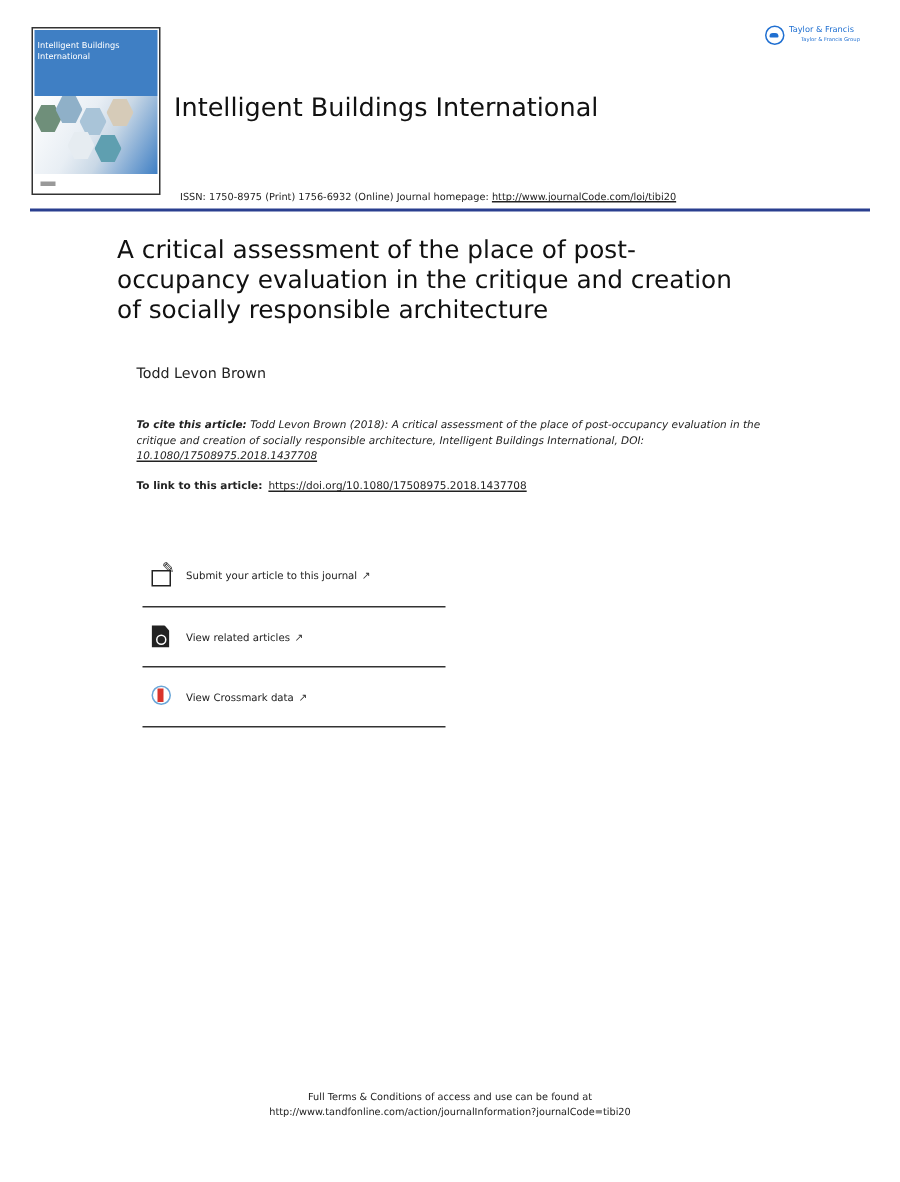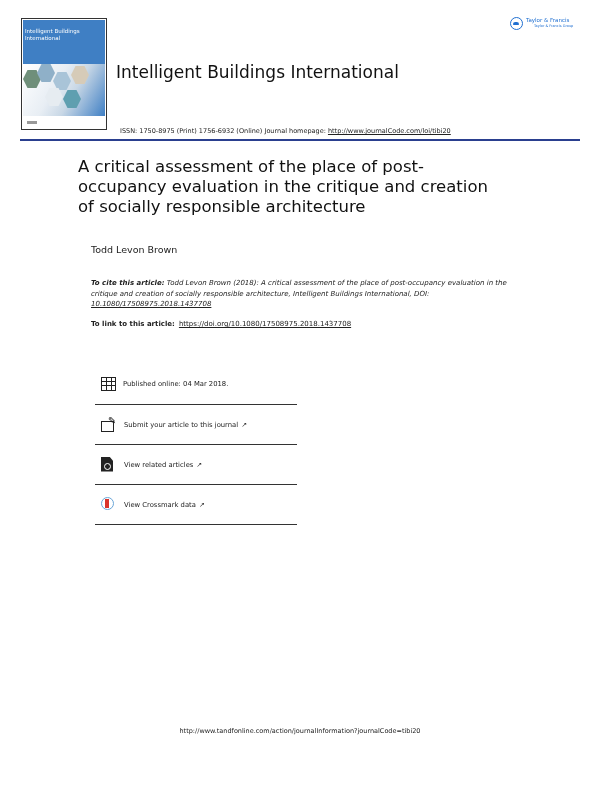"Published online: 04 Mar 2018." div.row { html: <div> <div></div> <span>Published online: 04 Mar 2018.</span> </div> -> none }
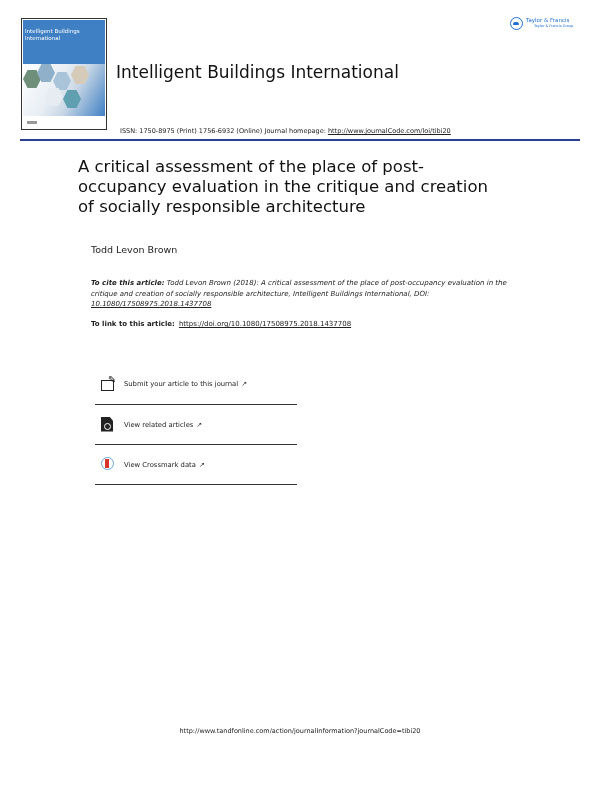"Full Terms & Conditions of" div { html: none -> <div>Full Terms &amp; Conditions of access and use can be found at</div> }
